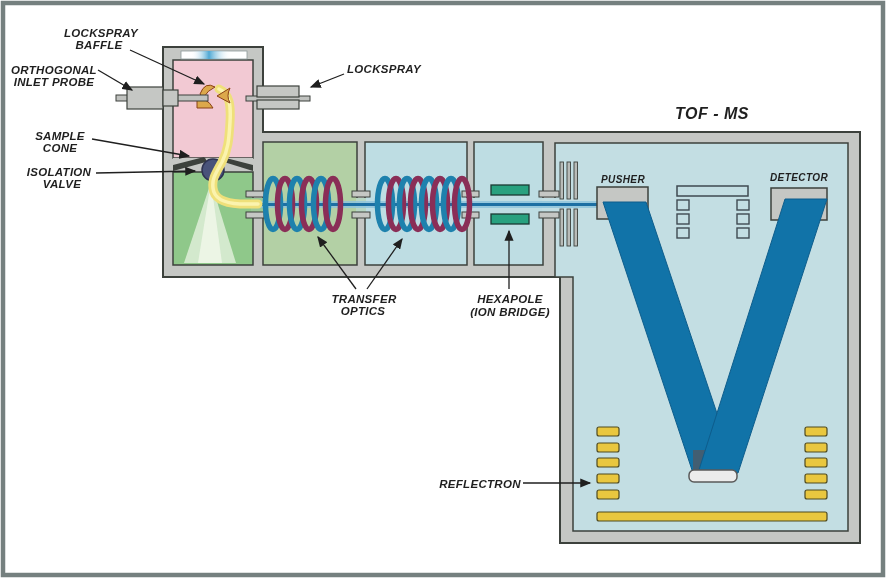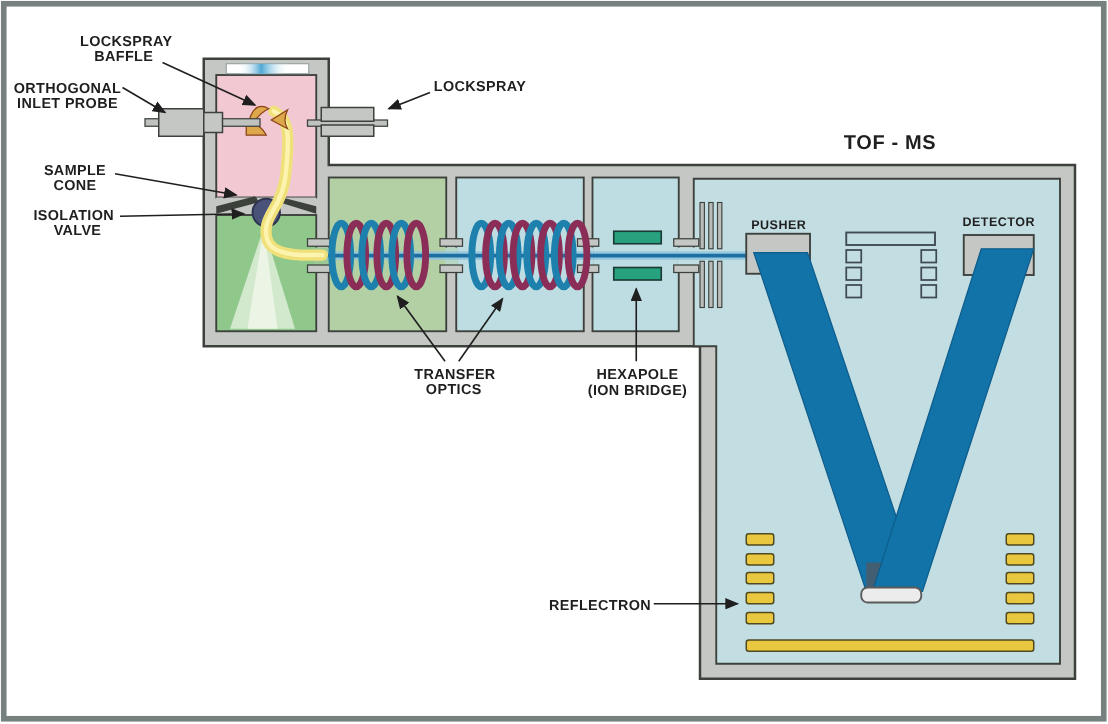"LOCKSPRAY" .stage { font-style: none -> italic }
